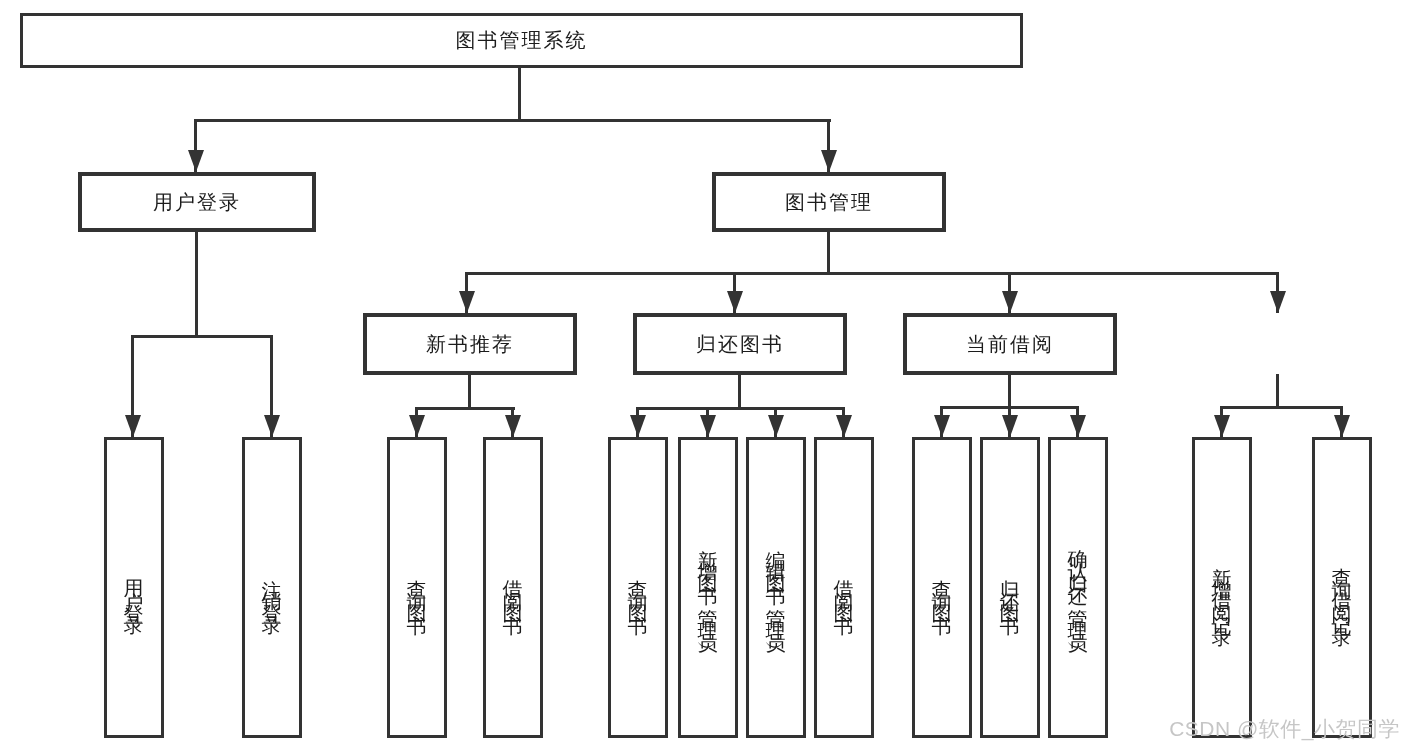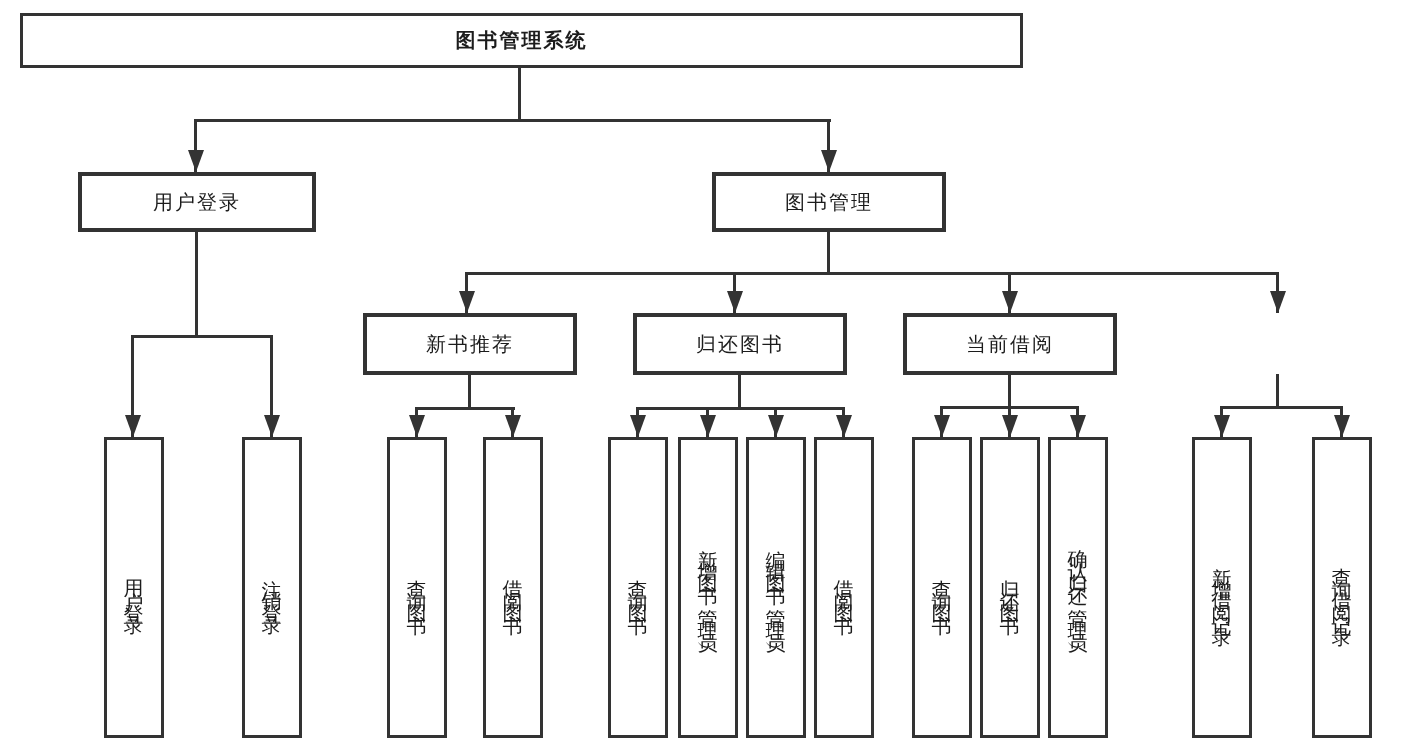"图书管理系统" .node.root { font-weight: bold -> none }
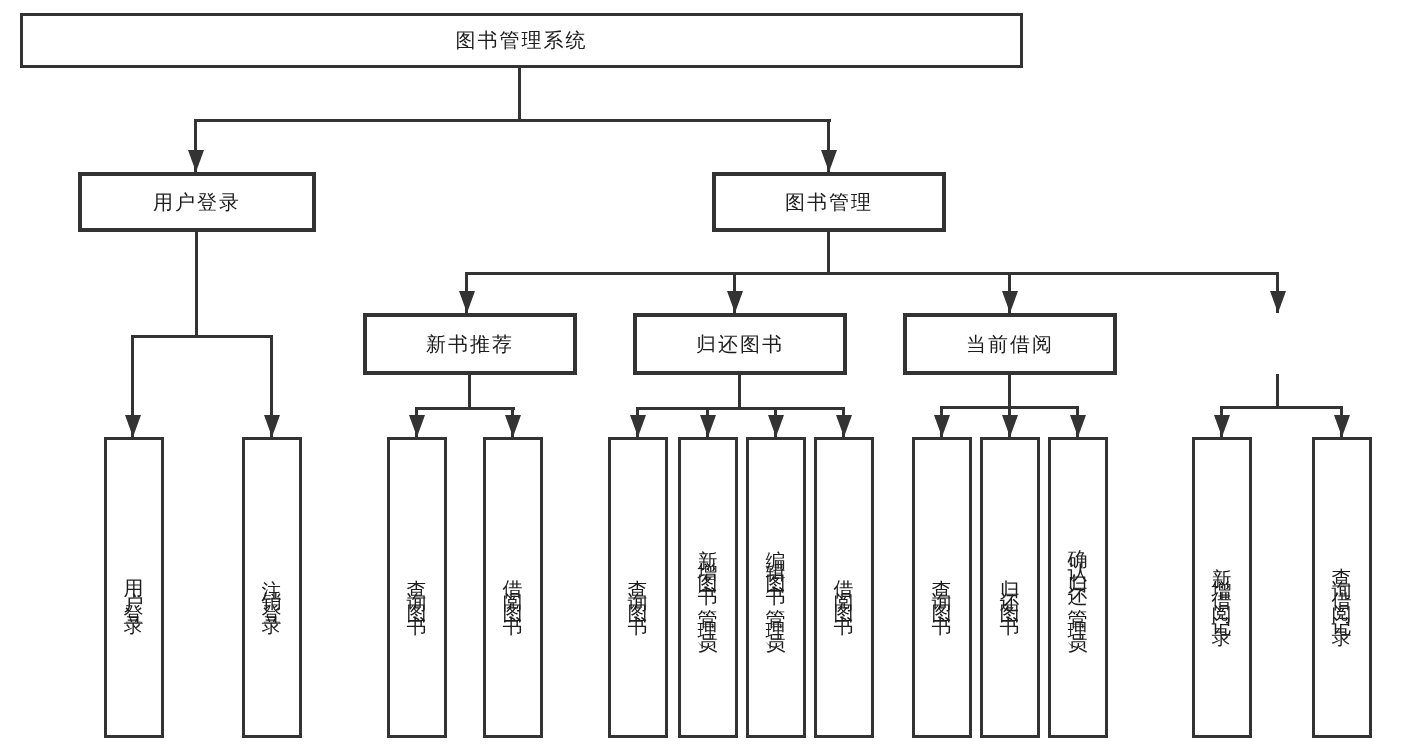"CSDN @软件_小贺同学" div.watermark { html: none -> <div>CSDN @软件_小贺同学</div> }
